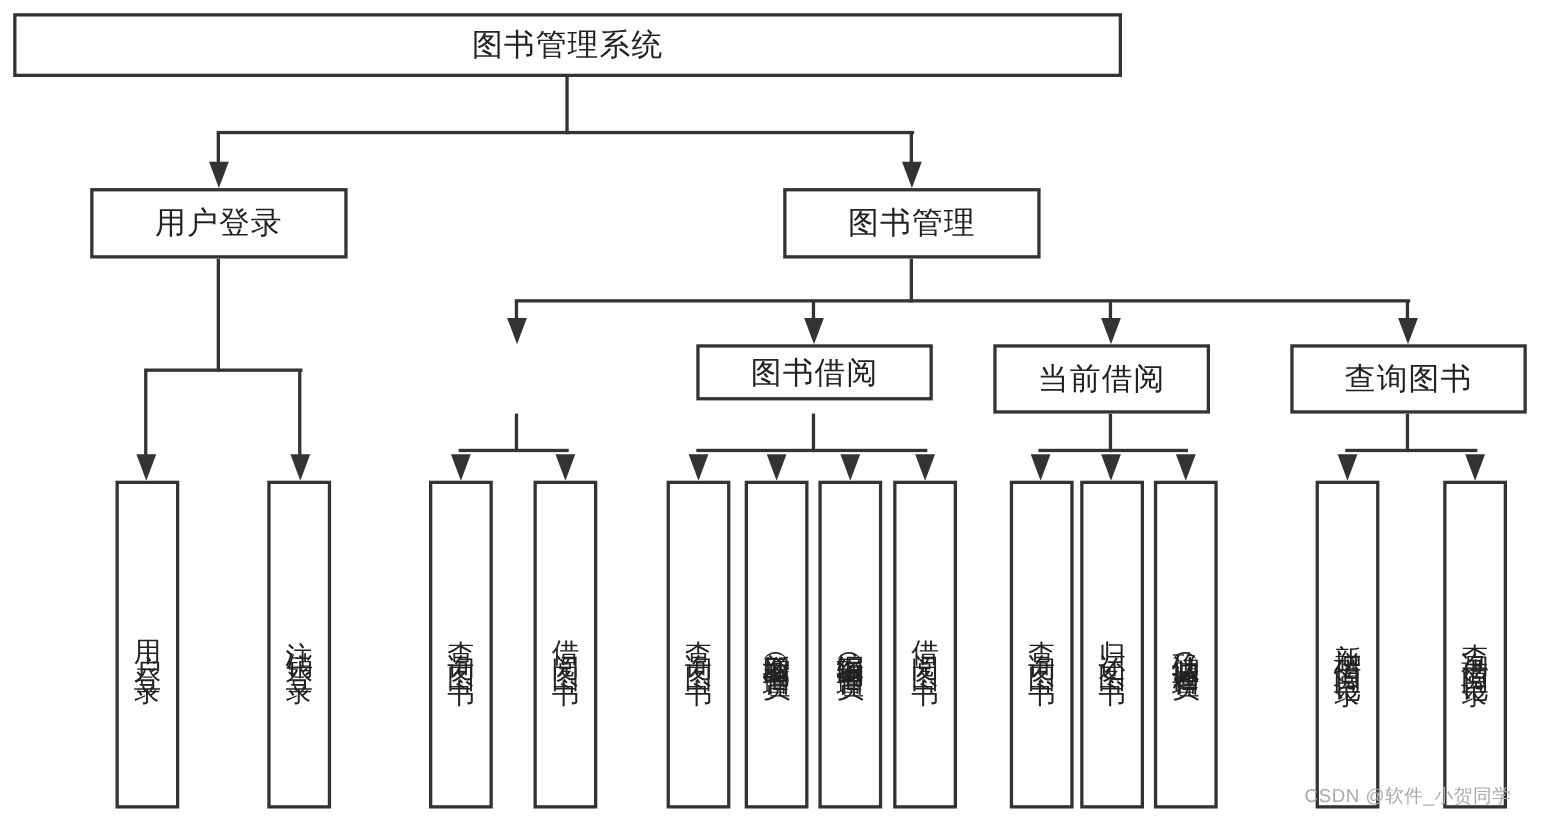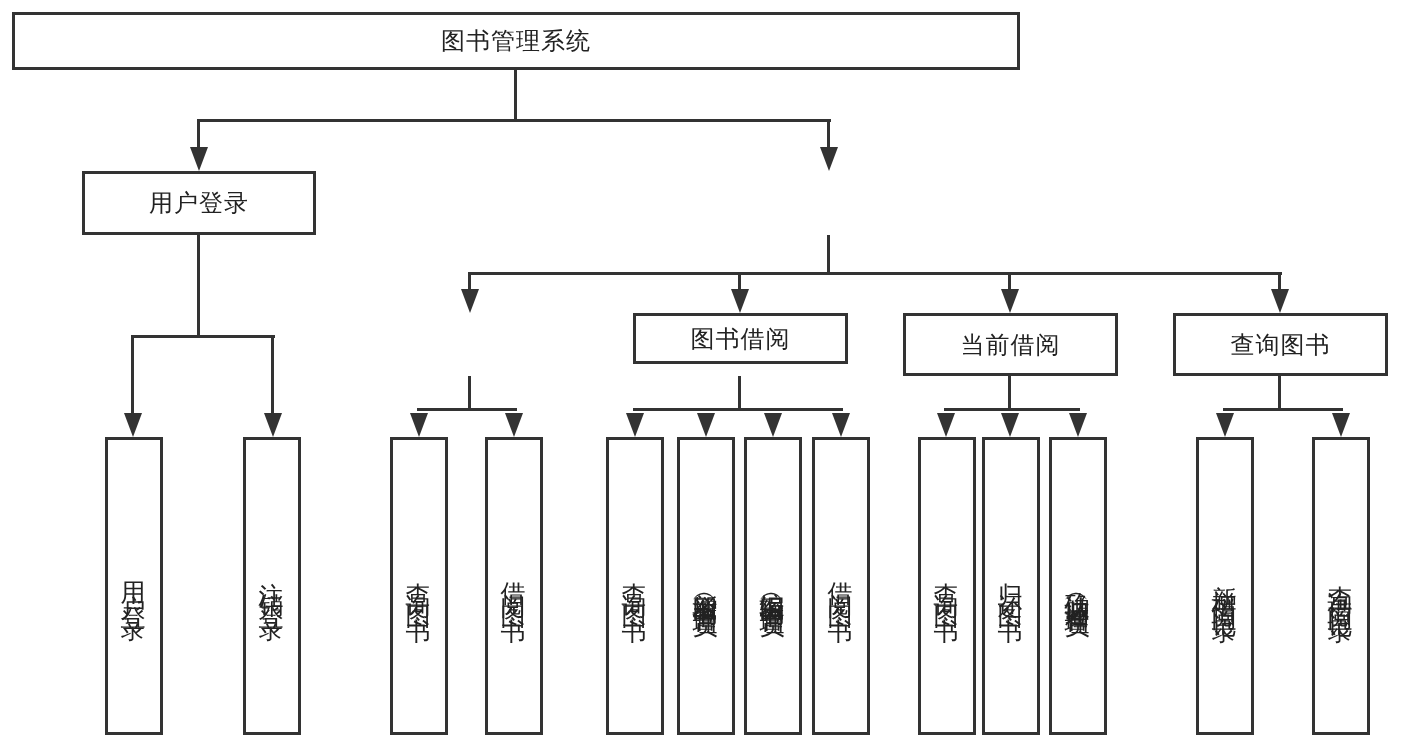"图书管理系统" .node { font-size: 24px -> 28px }
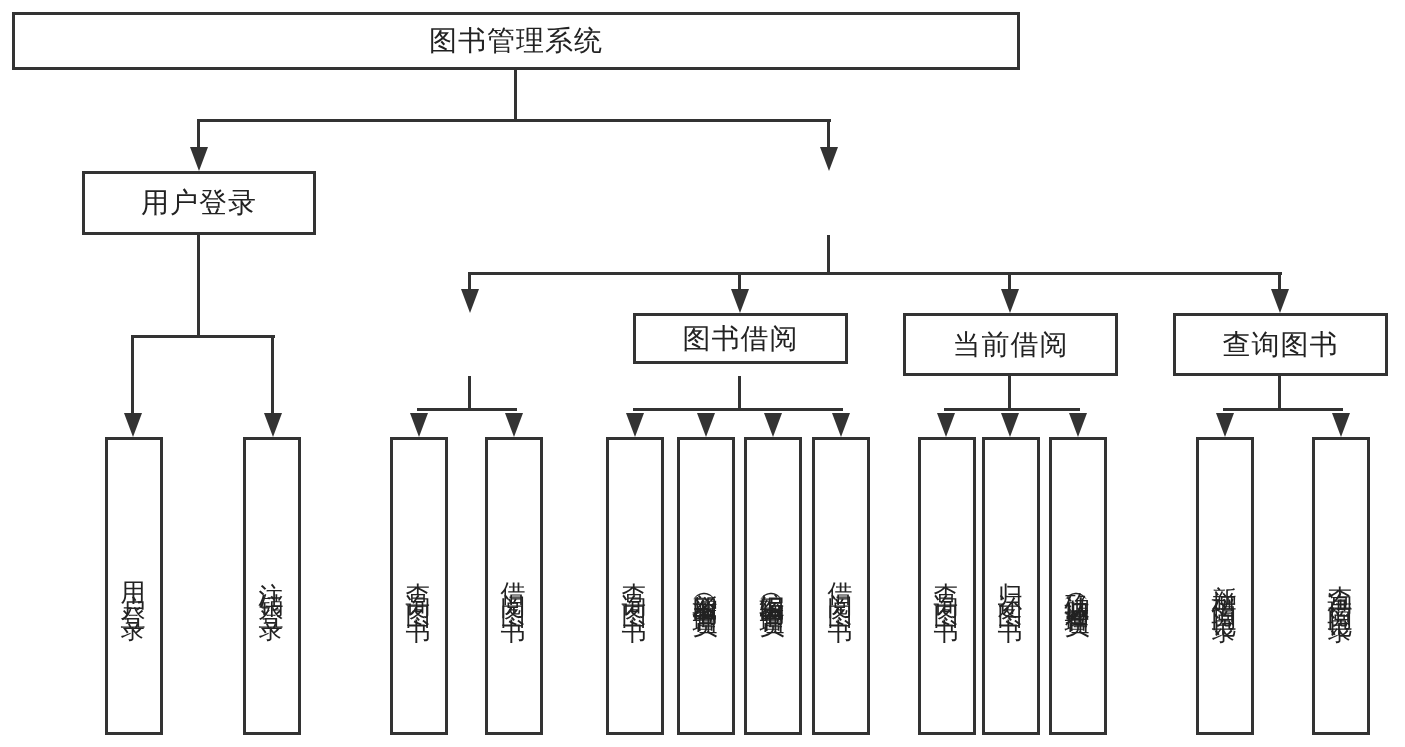"图书管理" div.node { html: none -> <div> <span>图书管理</span> </div> }
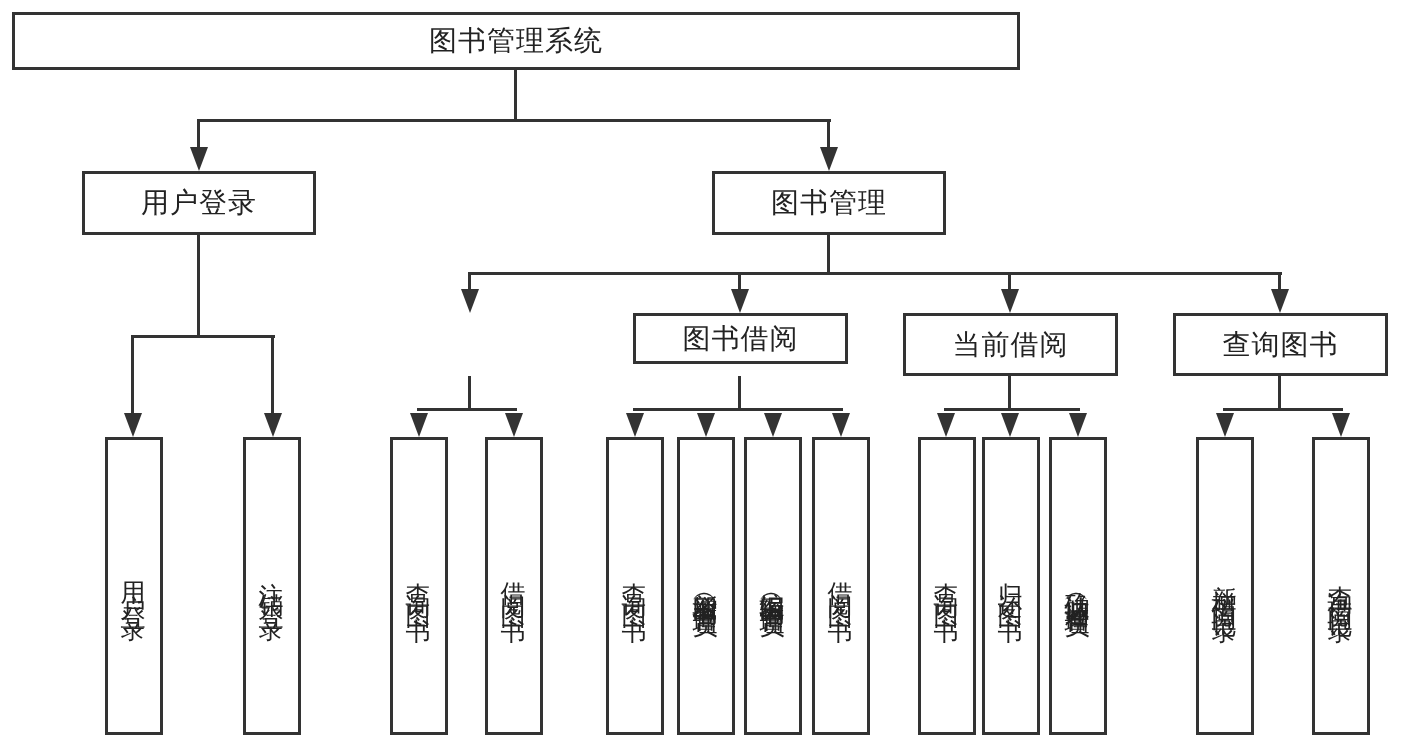"当前借阅" div.node { width: 215px -> 197px }
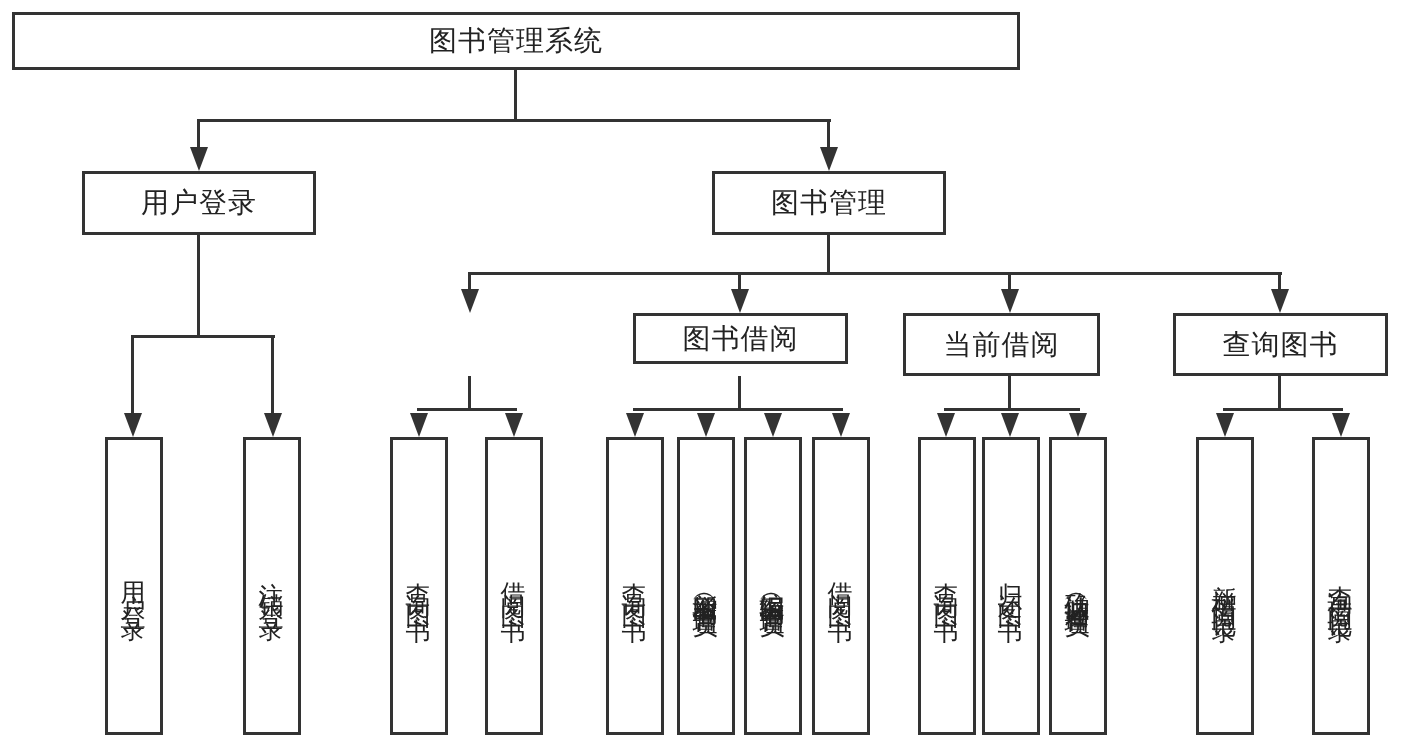"CSDN @软件_小贺同学" div.watermark { html: none -> <div>CSDN @软件_小贺同学</div> }
